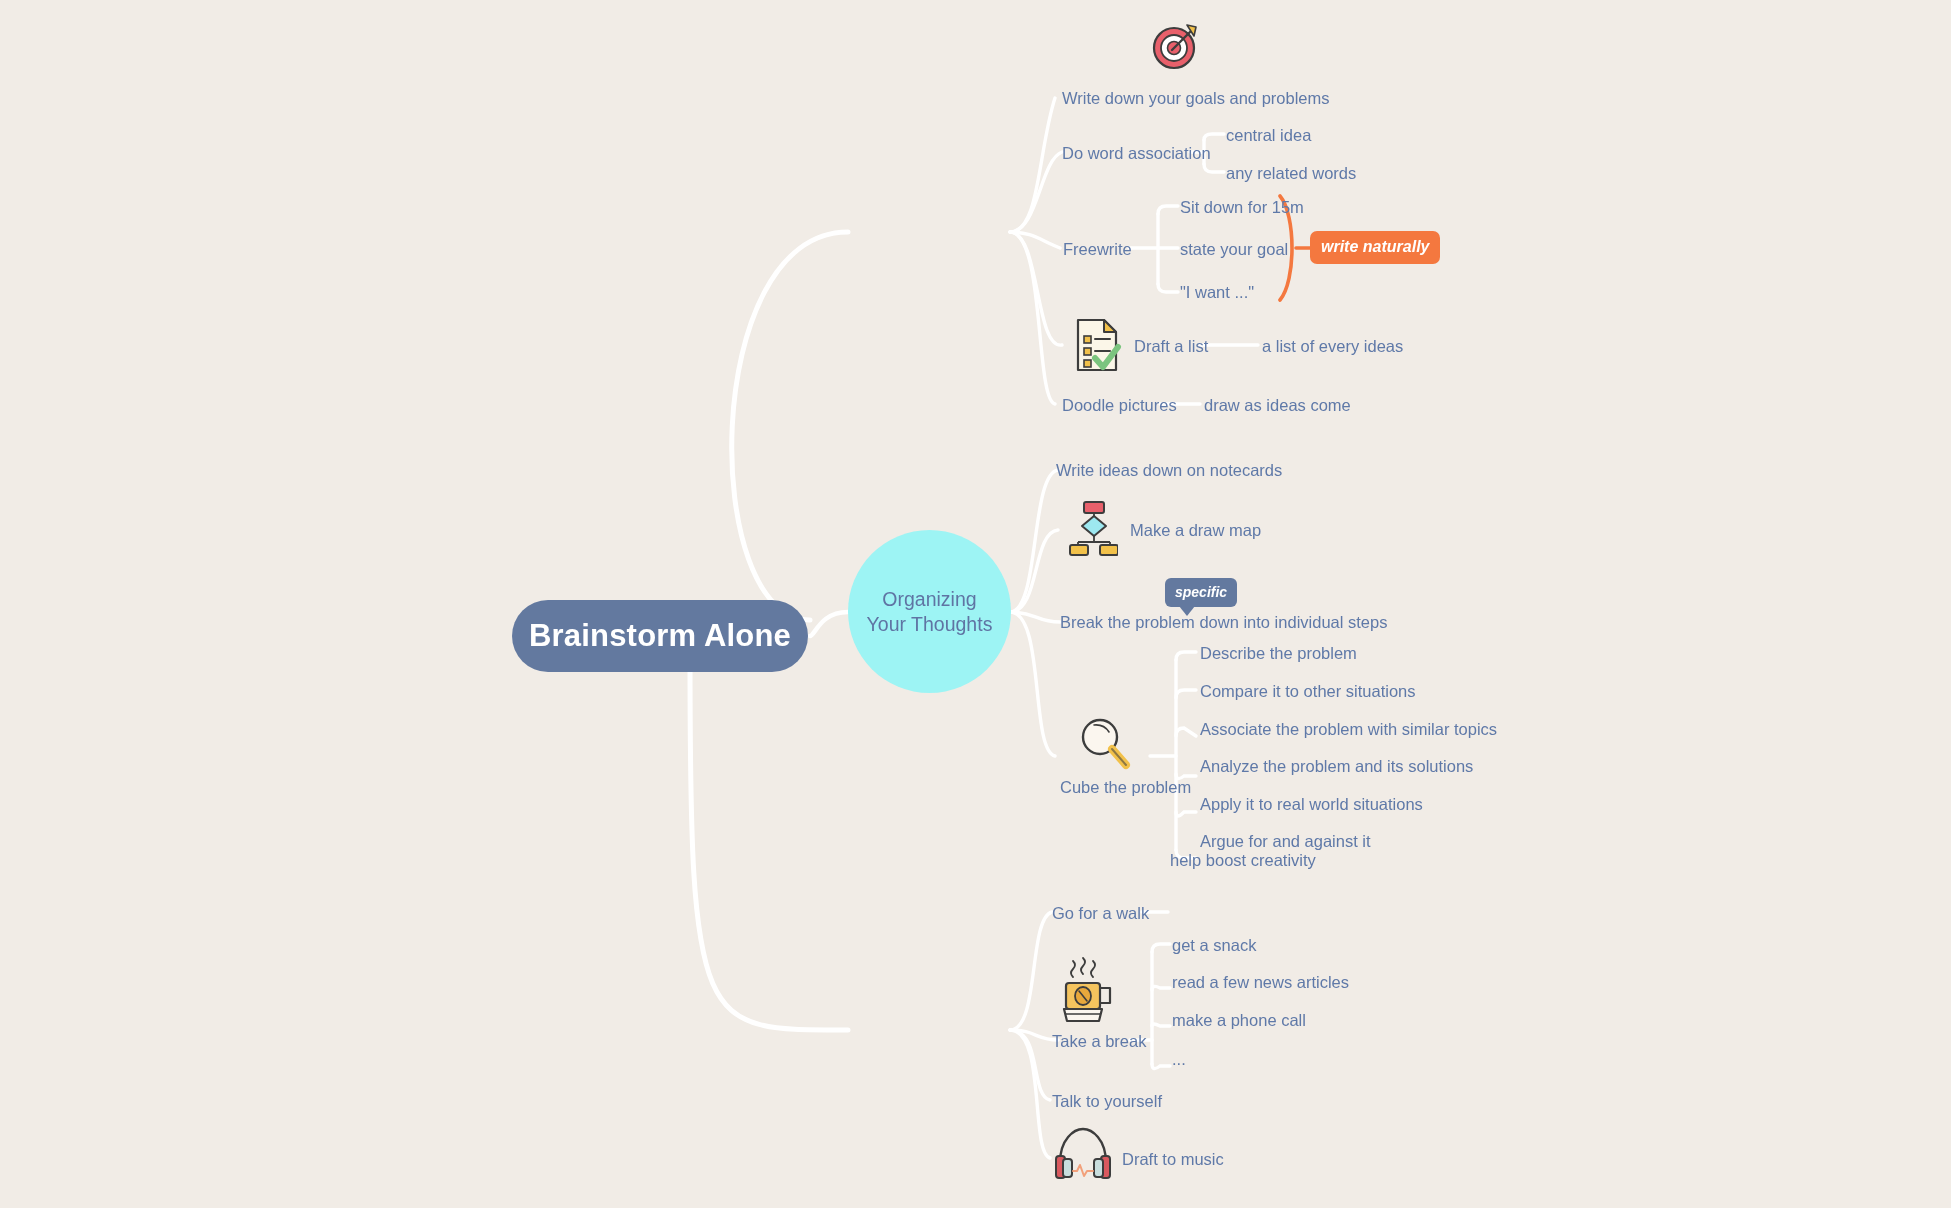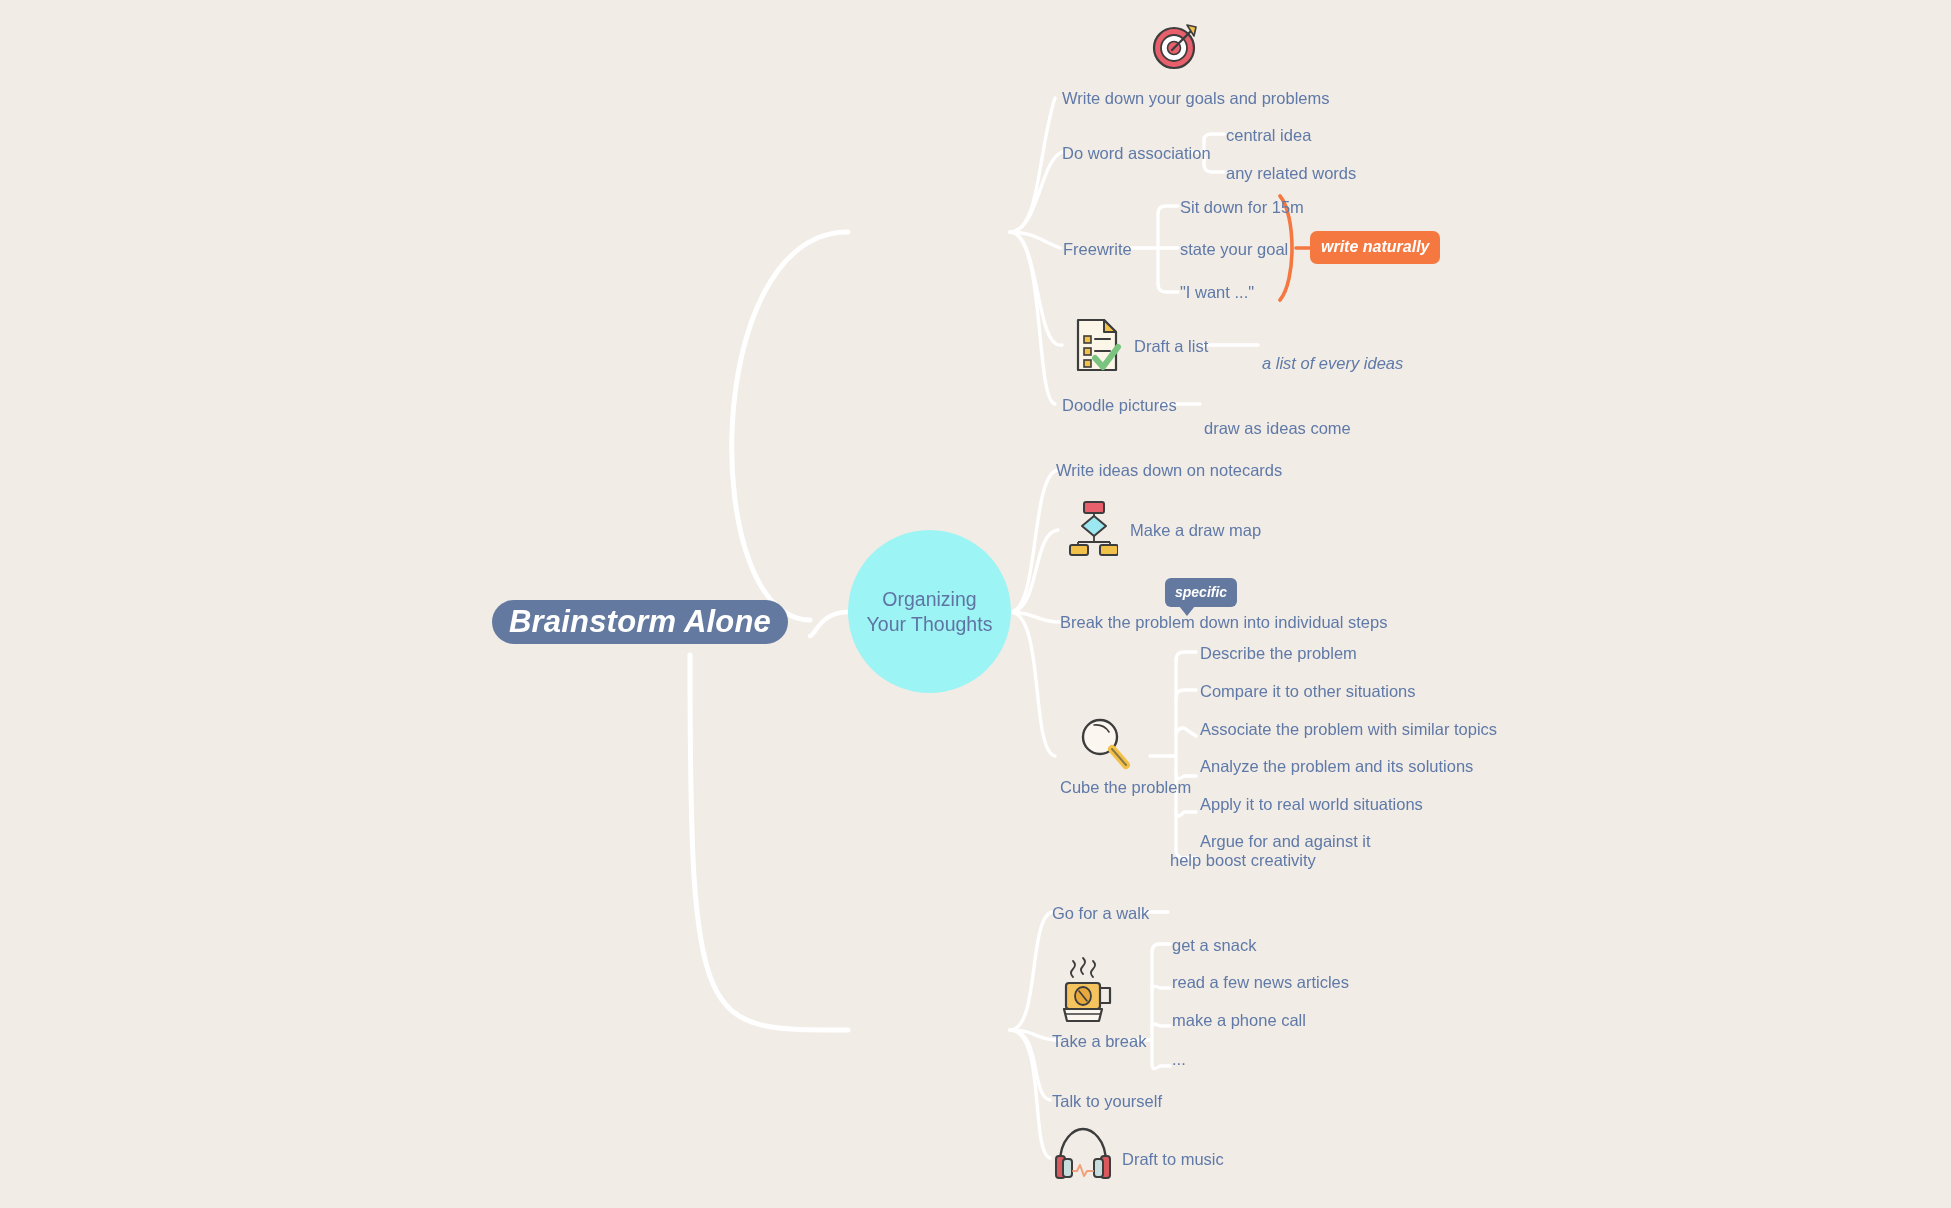"a list of every ideas" div.tnode { font-style: italic -> none; top: 354px -> 337px }
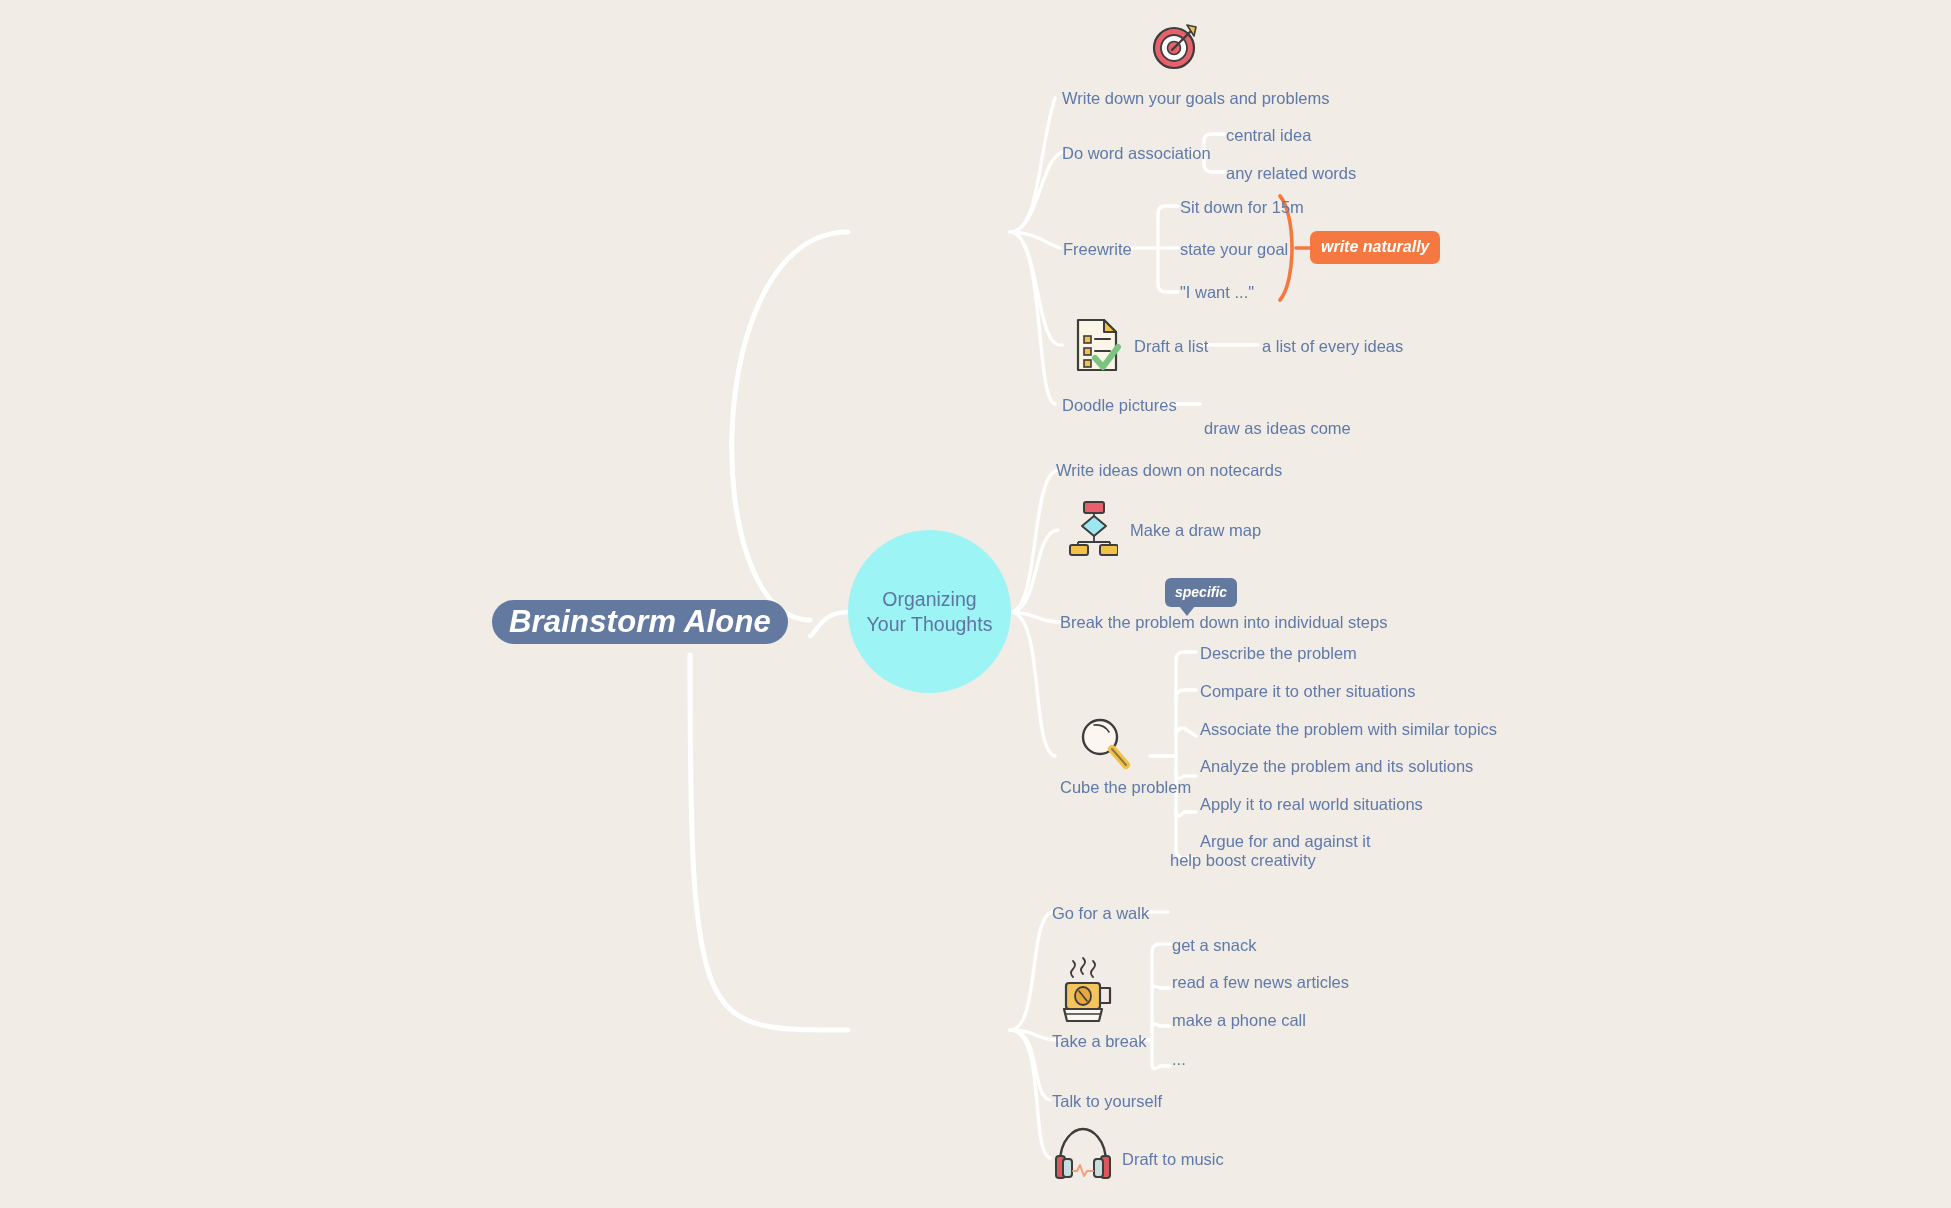"draw as ideas come" div.tnode { margin-top: 23px -> none }
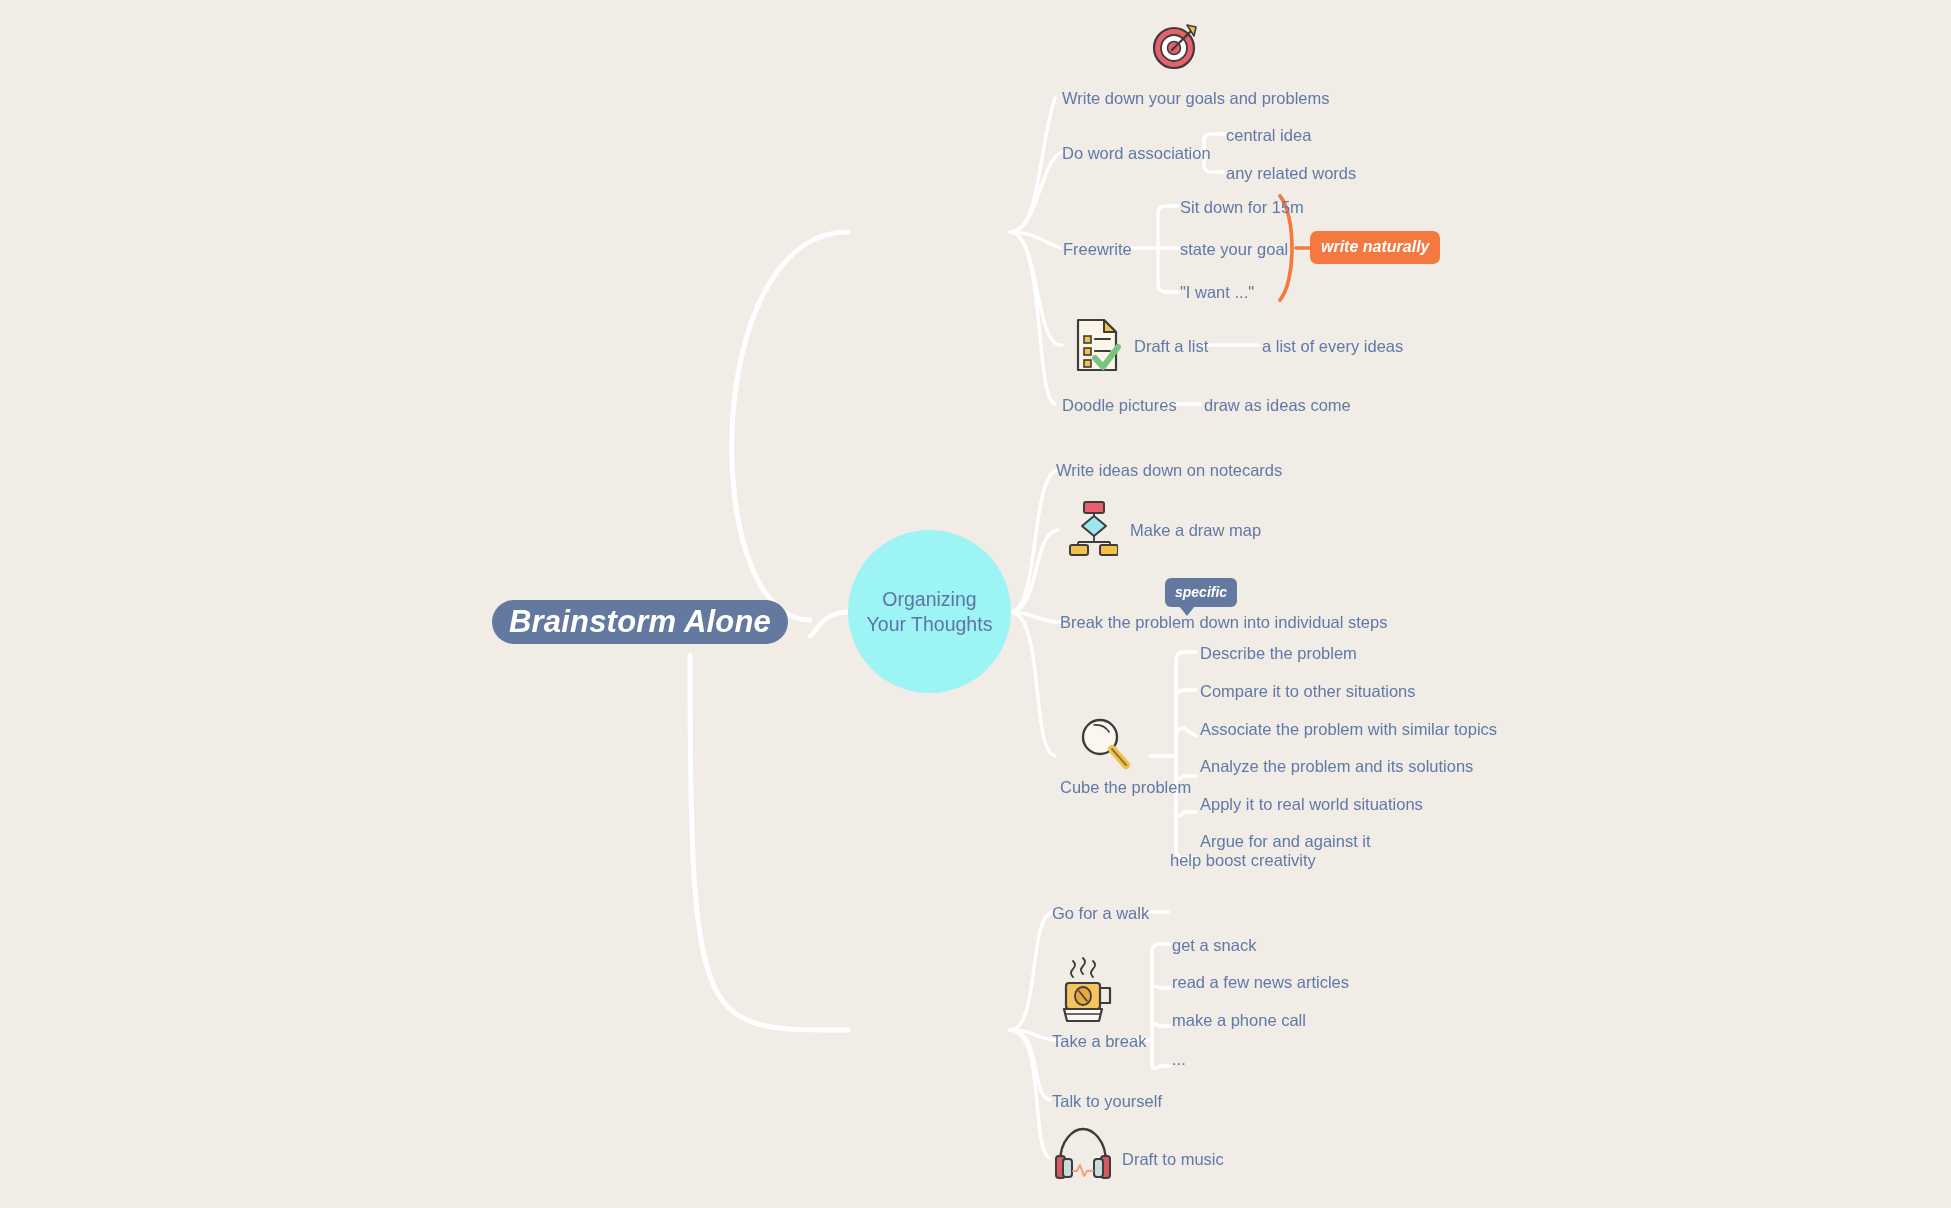"Brainstorm Alone" div.central-node { font-style: italic -> none; height: 44px -> 72px; left: 492px -> 512px }
